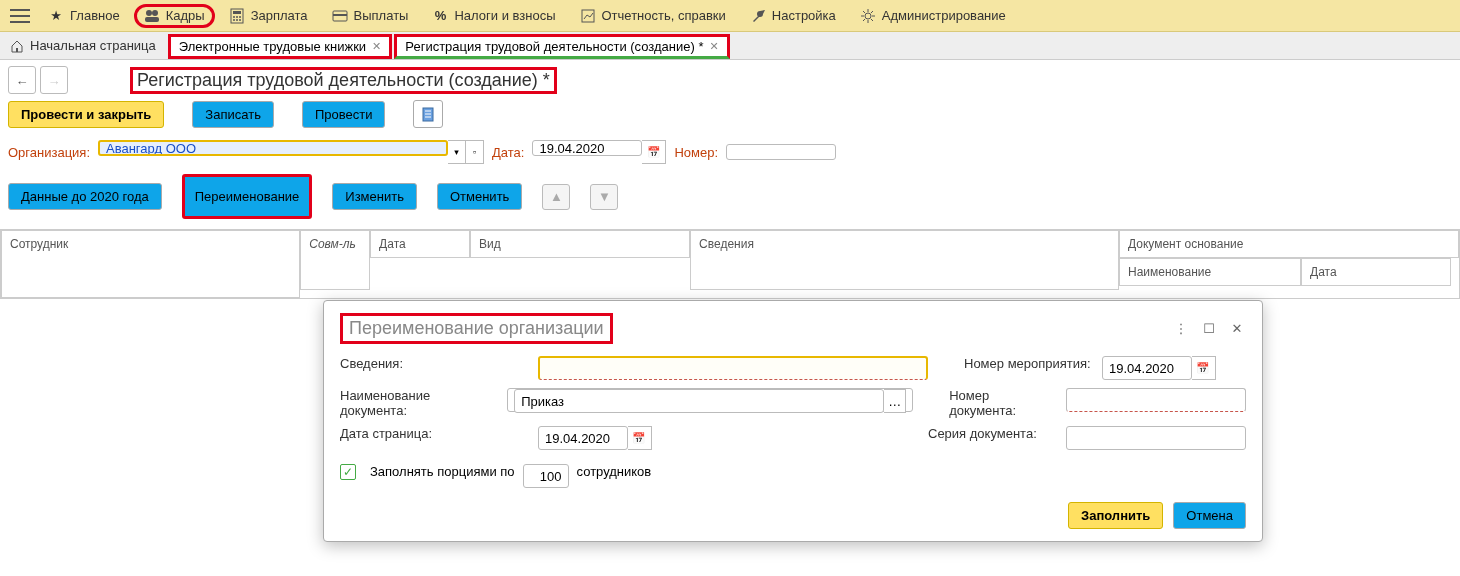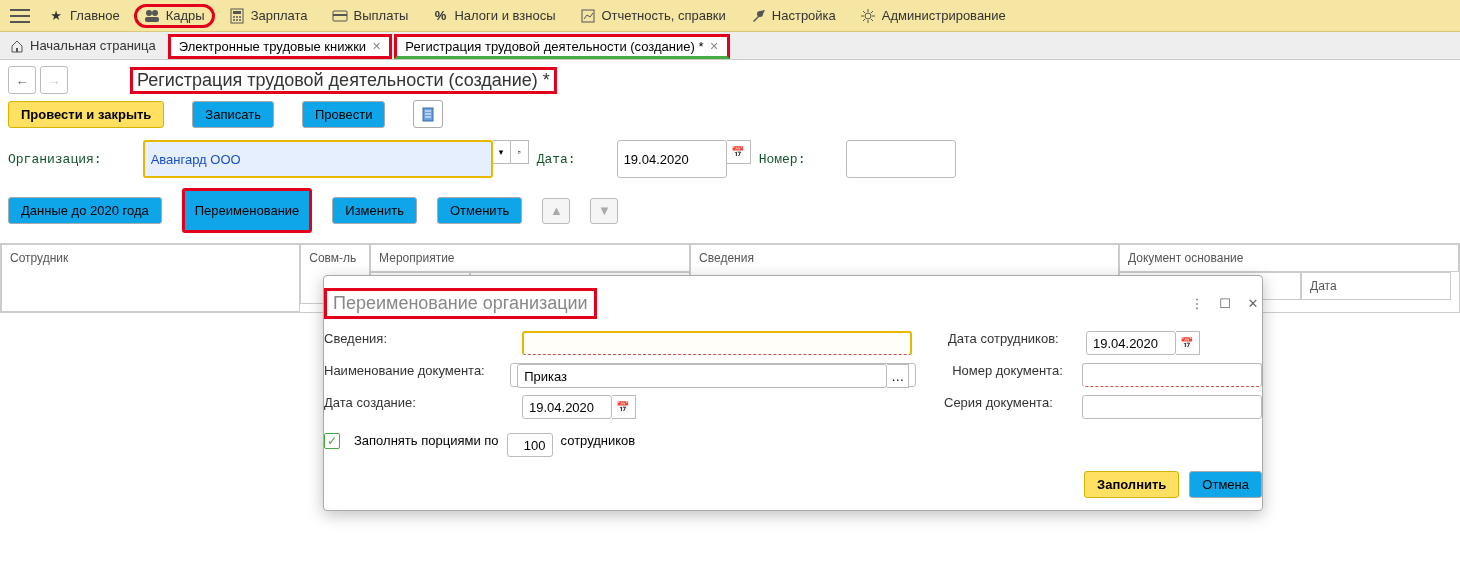"Организация:" .label { color: #14532d -> #c2410c; font-family: Liberation Mono, monospace -> none }
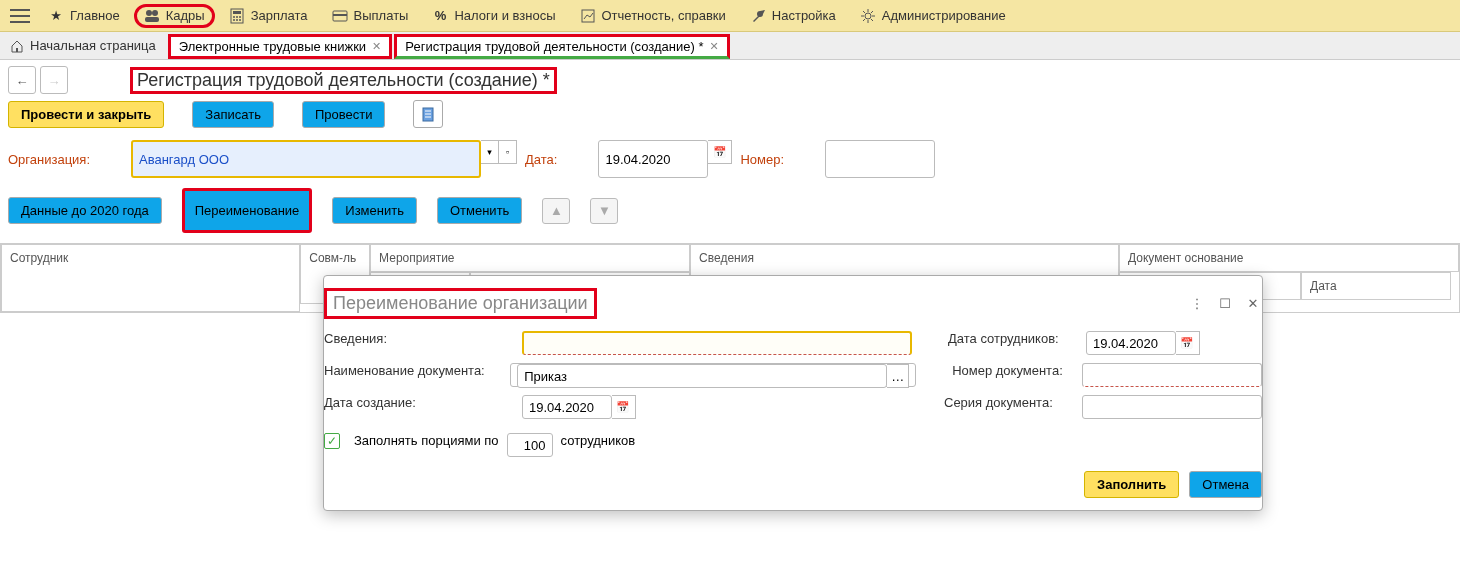"Авангард ООО" .input { height: 38px -> 16px; margin-left: 33px -> none }
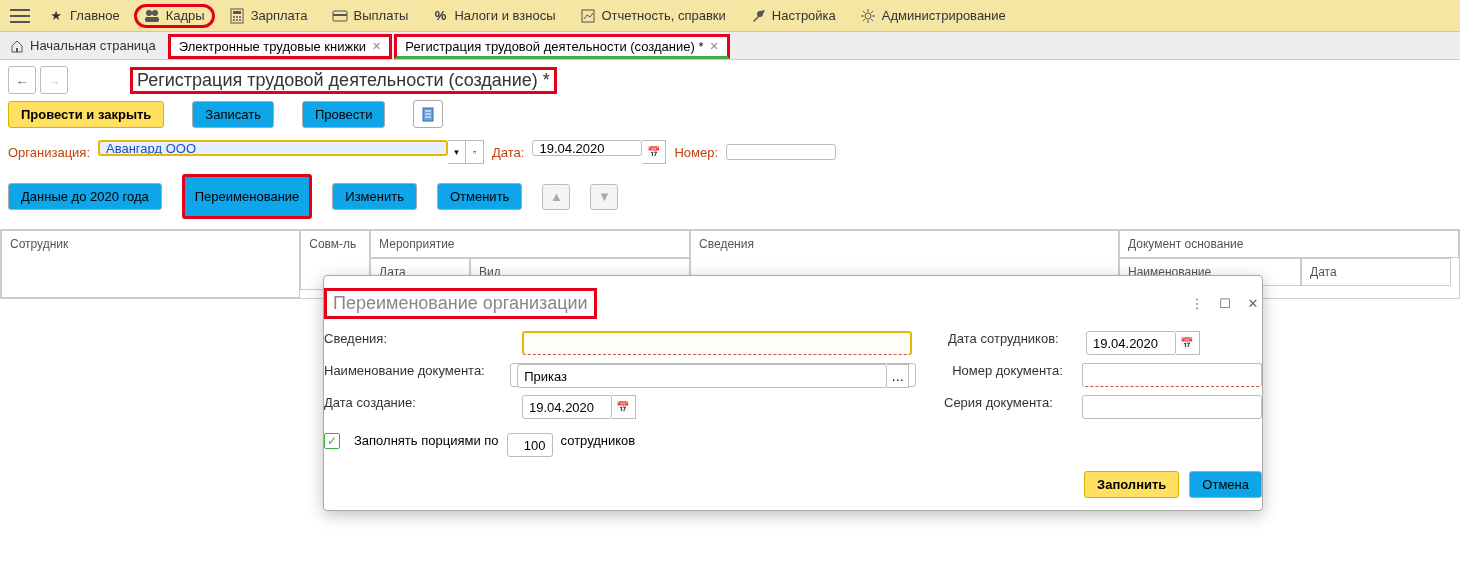"Совм-ль" div.th { font-style: none -> italic }
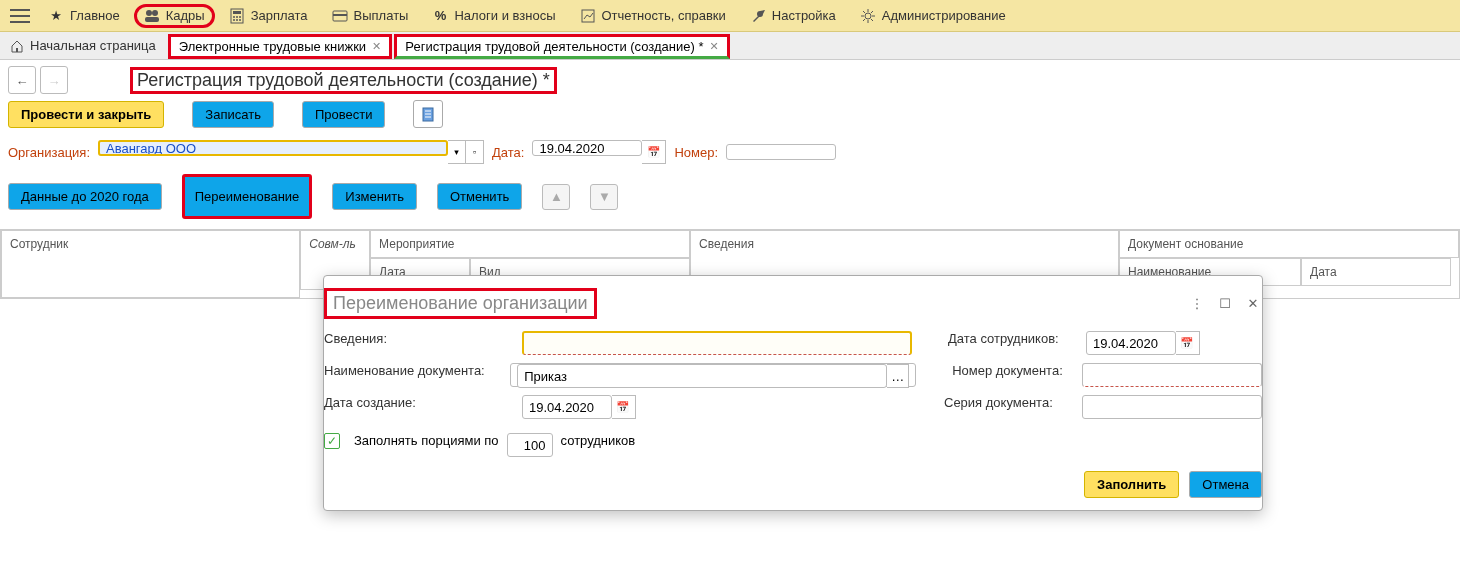"Мероприятие" div.th { html: <div>Мероприятие</div> -> none }
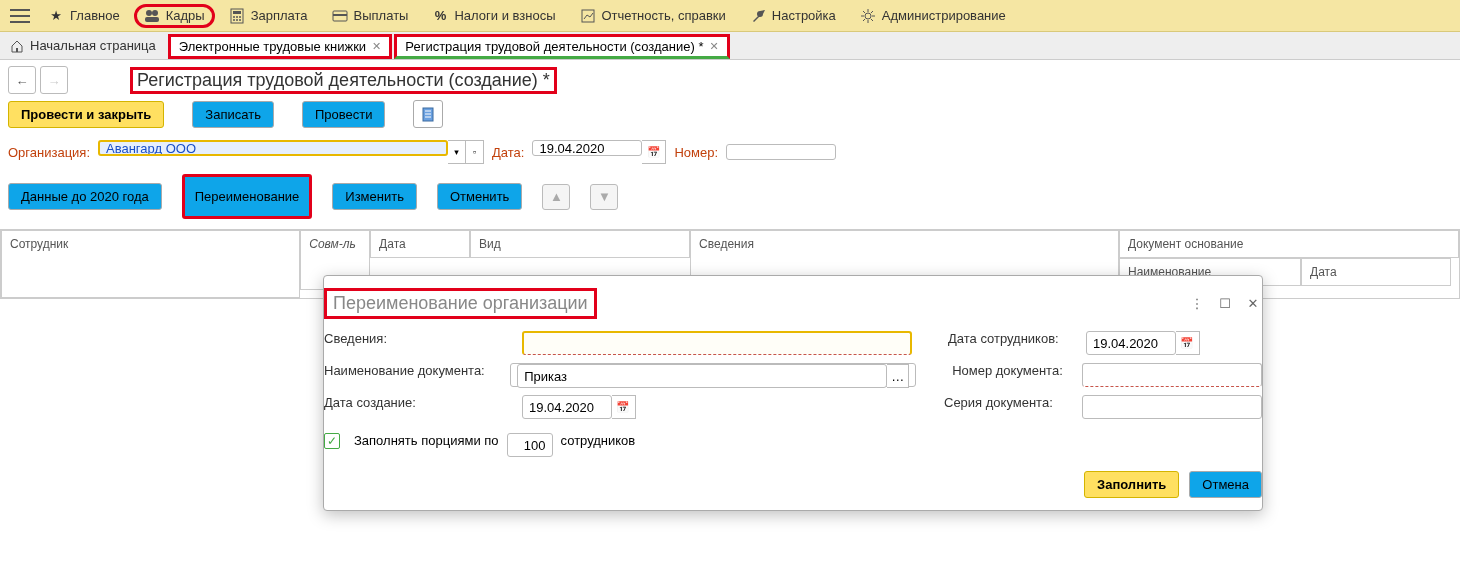"Переименование организации" .dialog { padding: 12px 0 -> 12px 16px; top: 275px -> 300px }
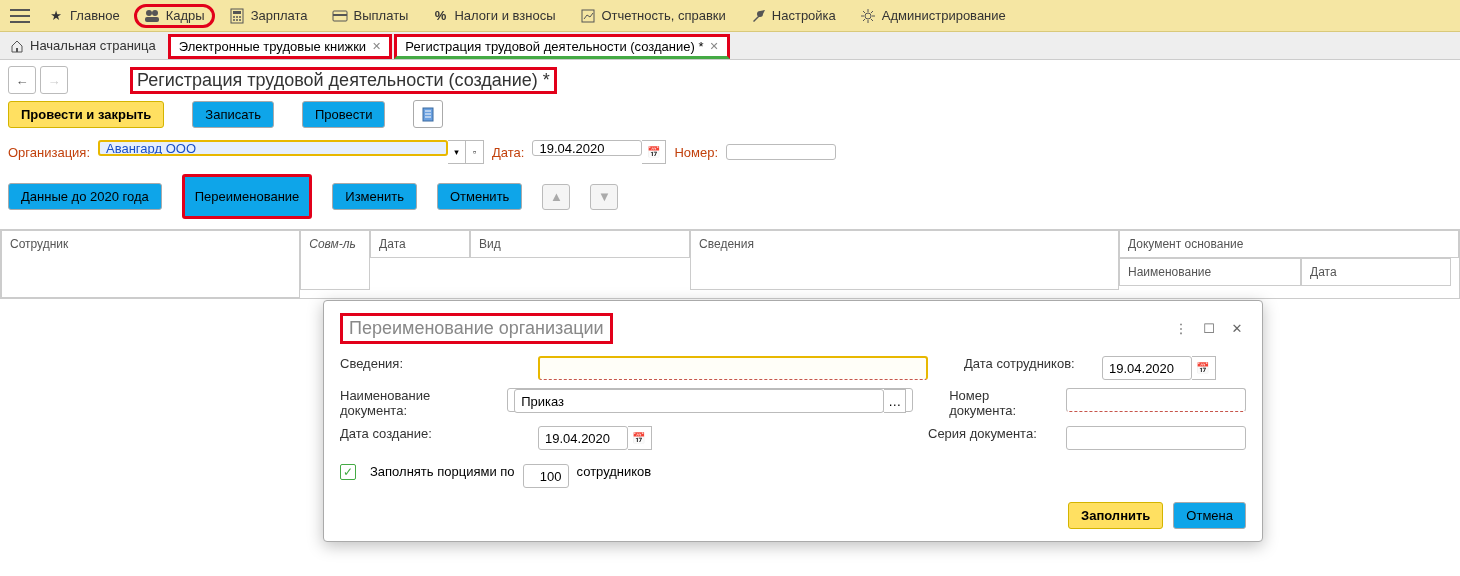"Дата сотрудников:" div.dlg-label { text: Дата сотрудников -> Номер мероприятия }
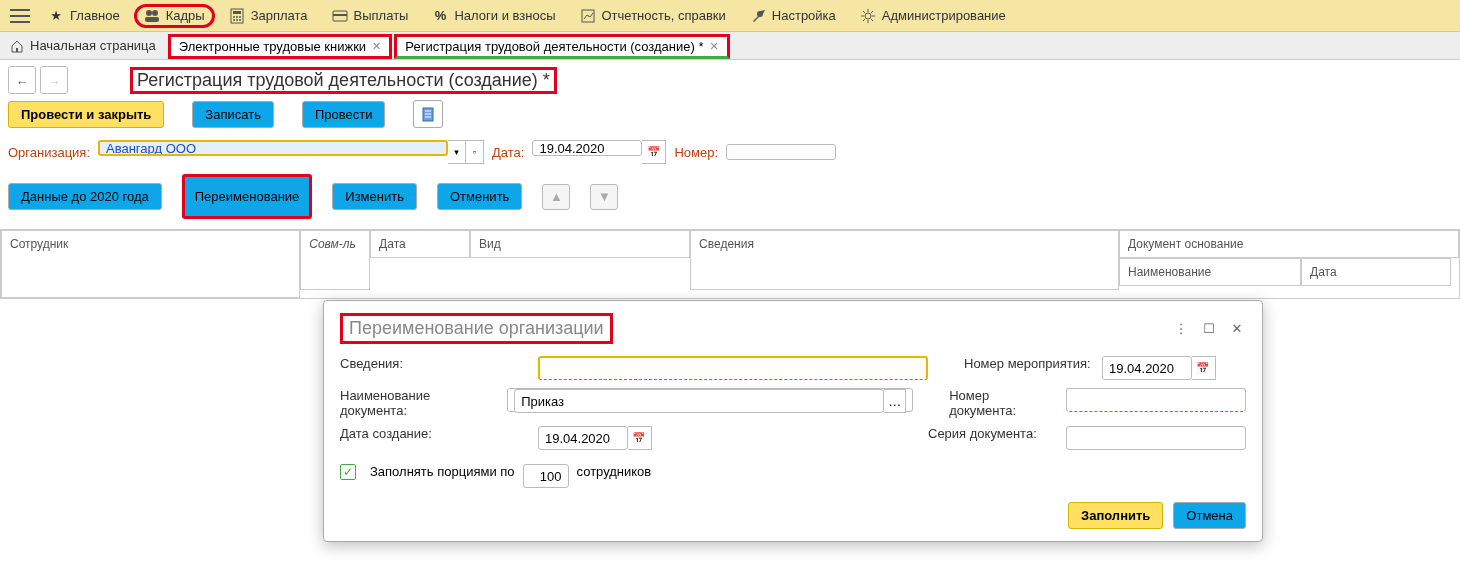"Дата создание:" div.dlg-label { text: создание -> страница }
